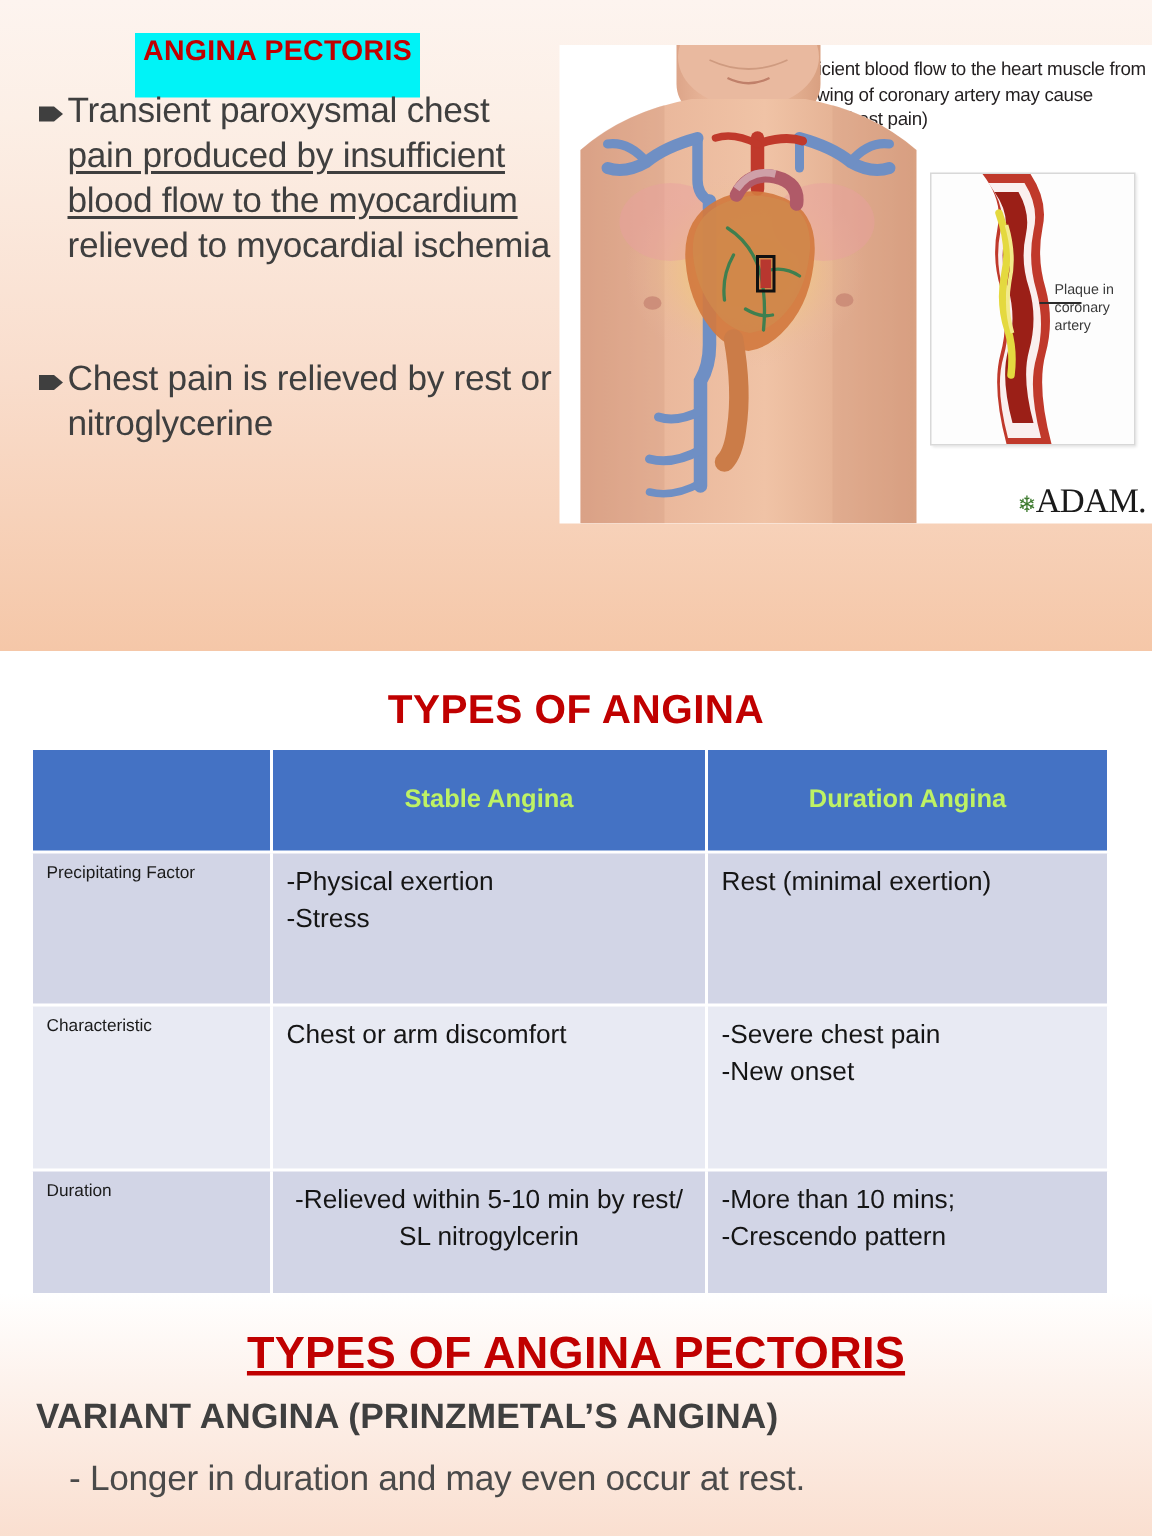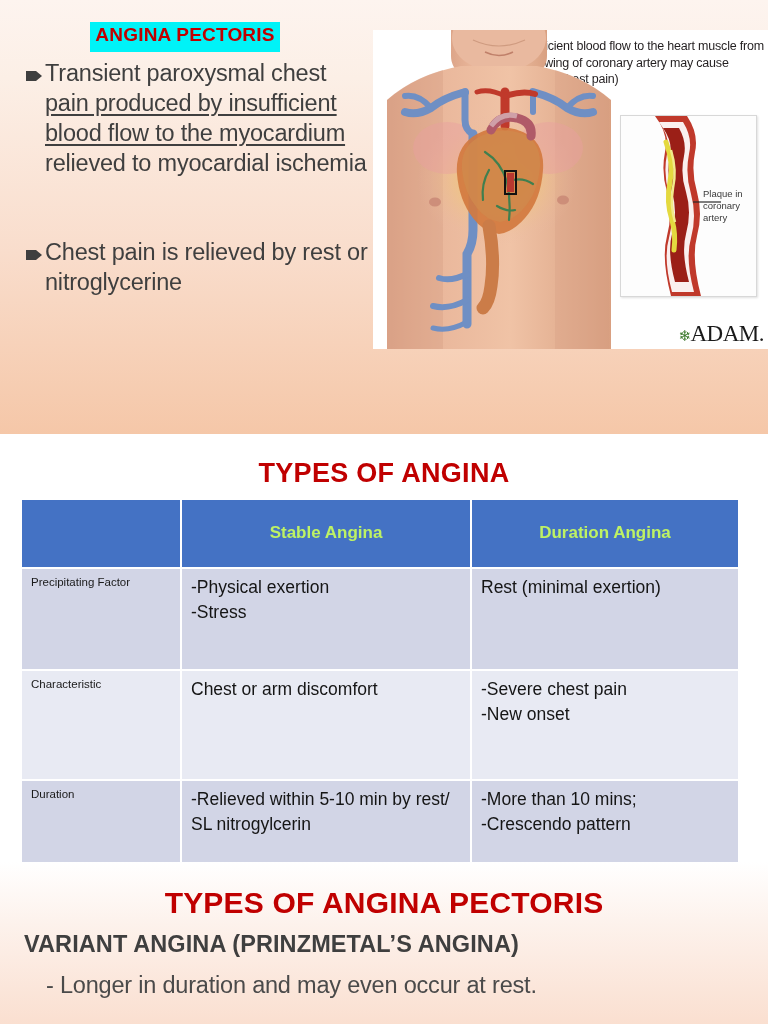"ANGINA PECTORIS" .angina-title { padding: 2px 5px 6px 5px -> 2px 5px 19px 5px }
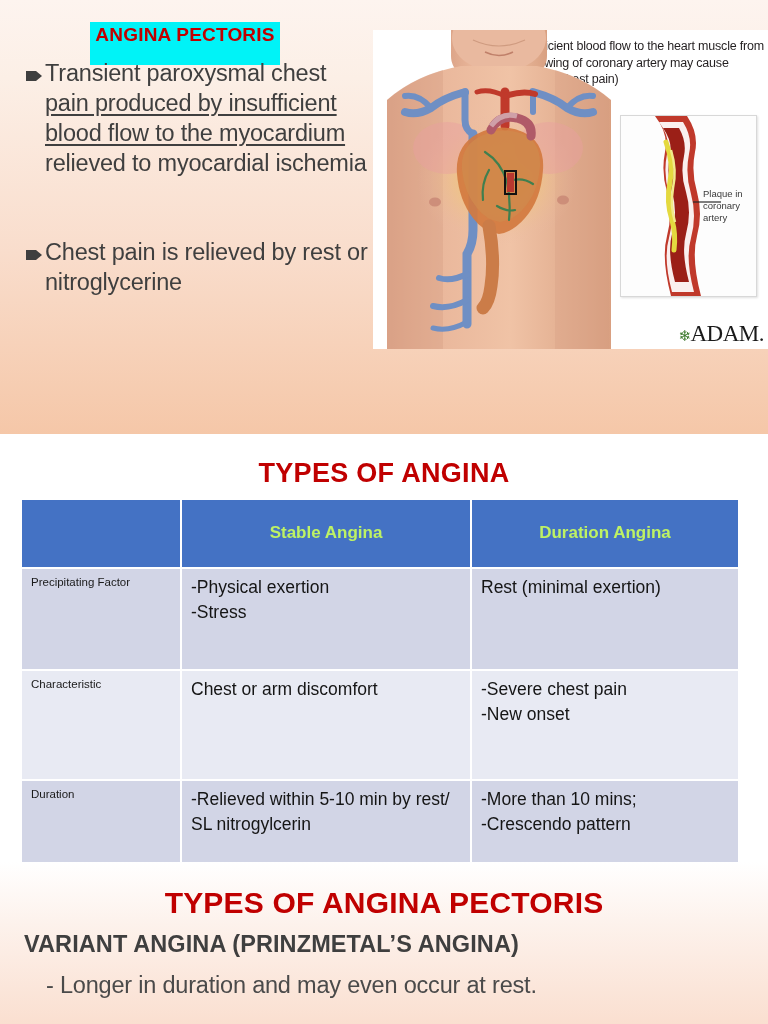"-Relieved within 5-10 min by" td.cell { text-align: none -> center }
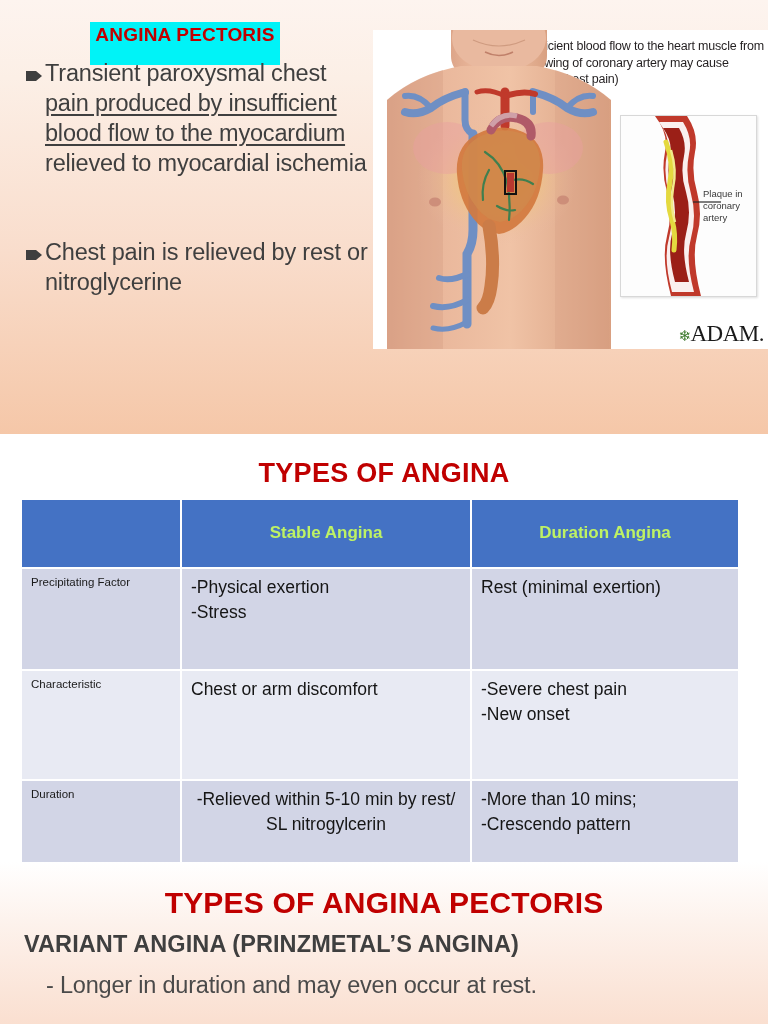"TYPES OF ANGINA PECTORIS" .bot-title { text-decoration: none -> underline }
